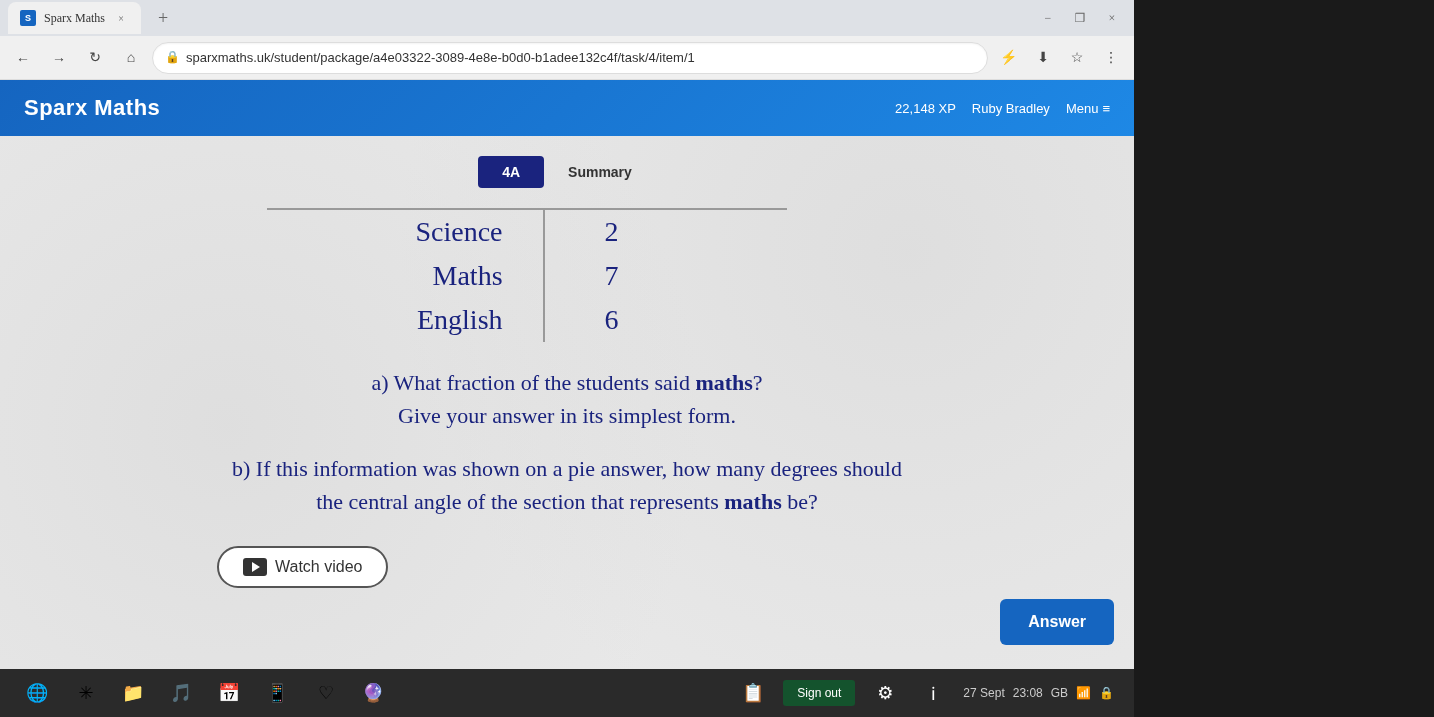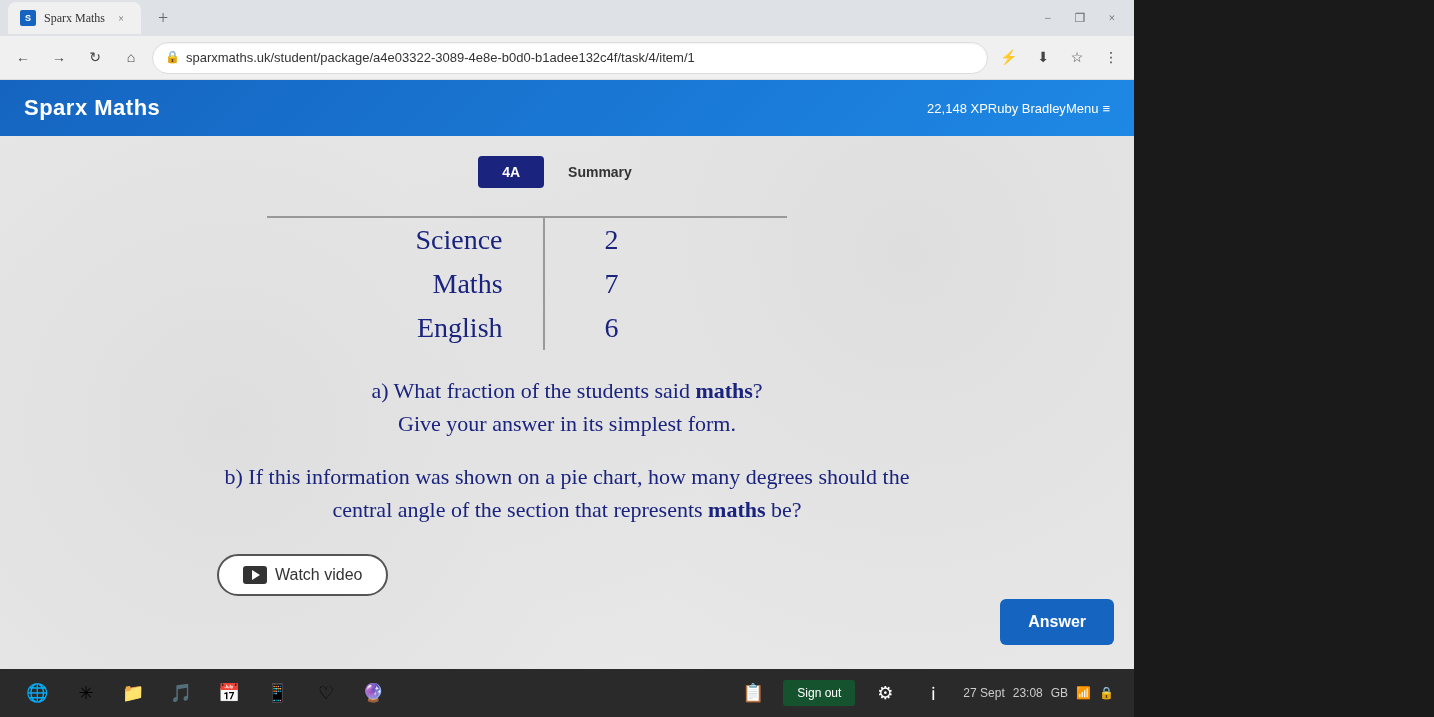"22,148 XP" .sparx-header-right { gap: 0 -> 16px }
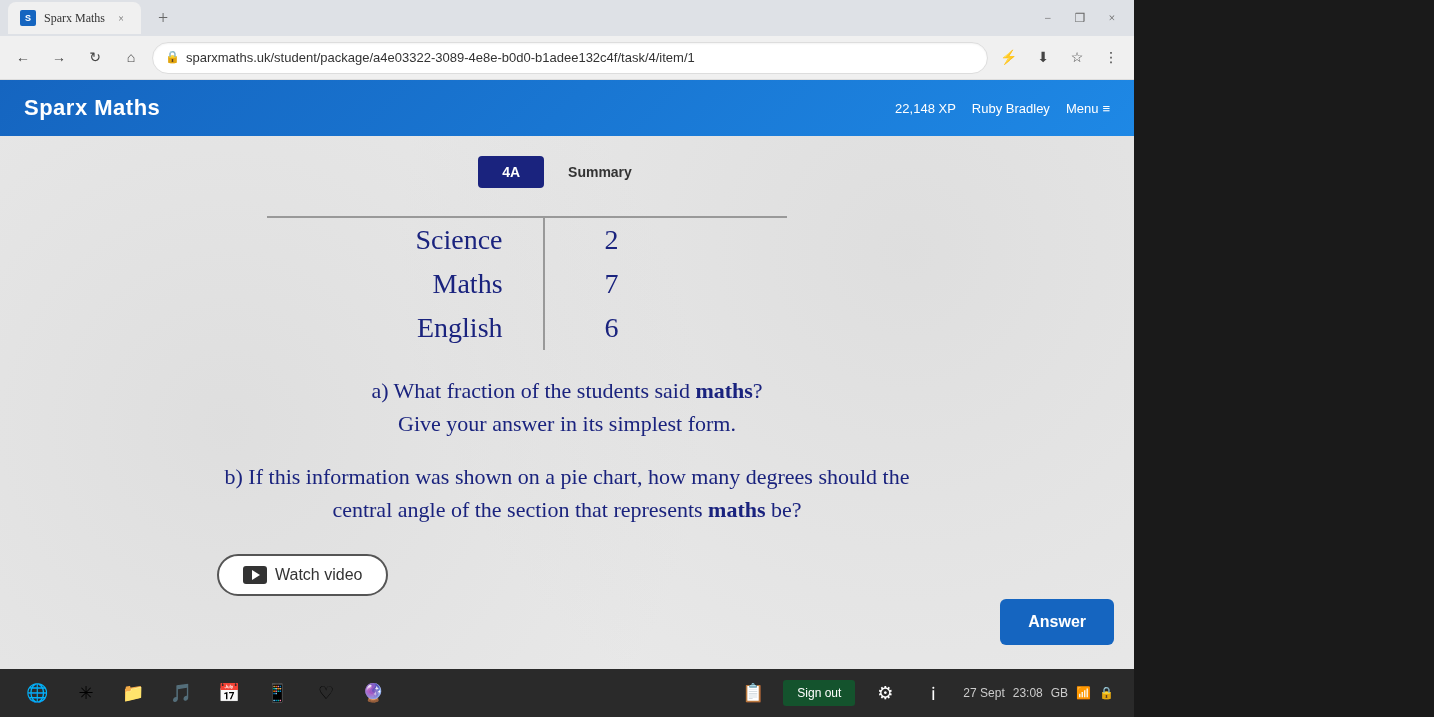"4A" .tab-bar { margin-bottom: 28px -> 20px }
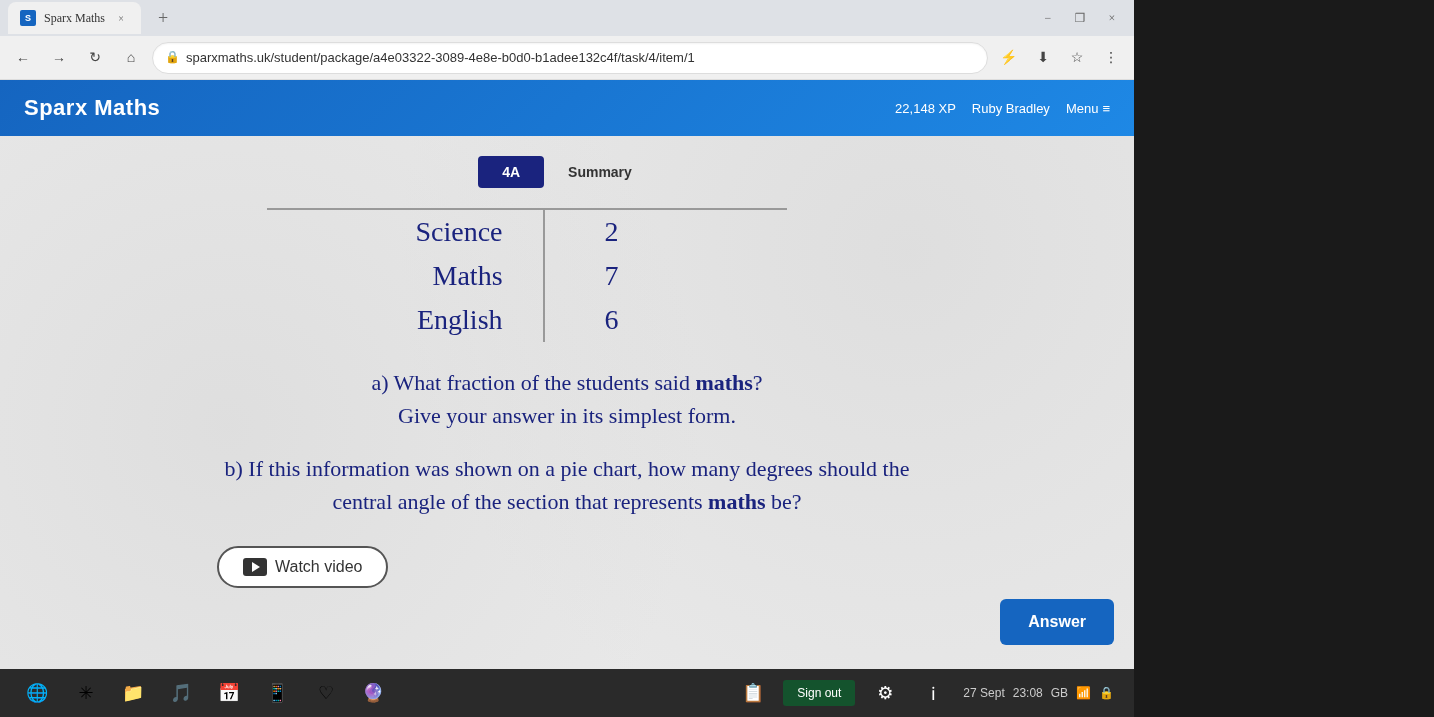"b) If this information was" span { text: chart -> answer }
